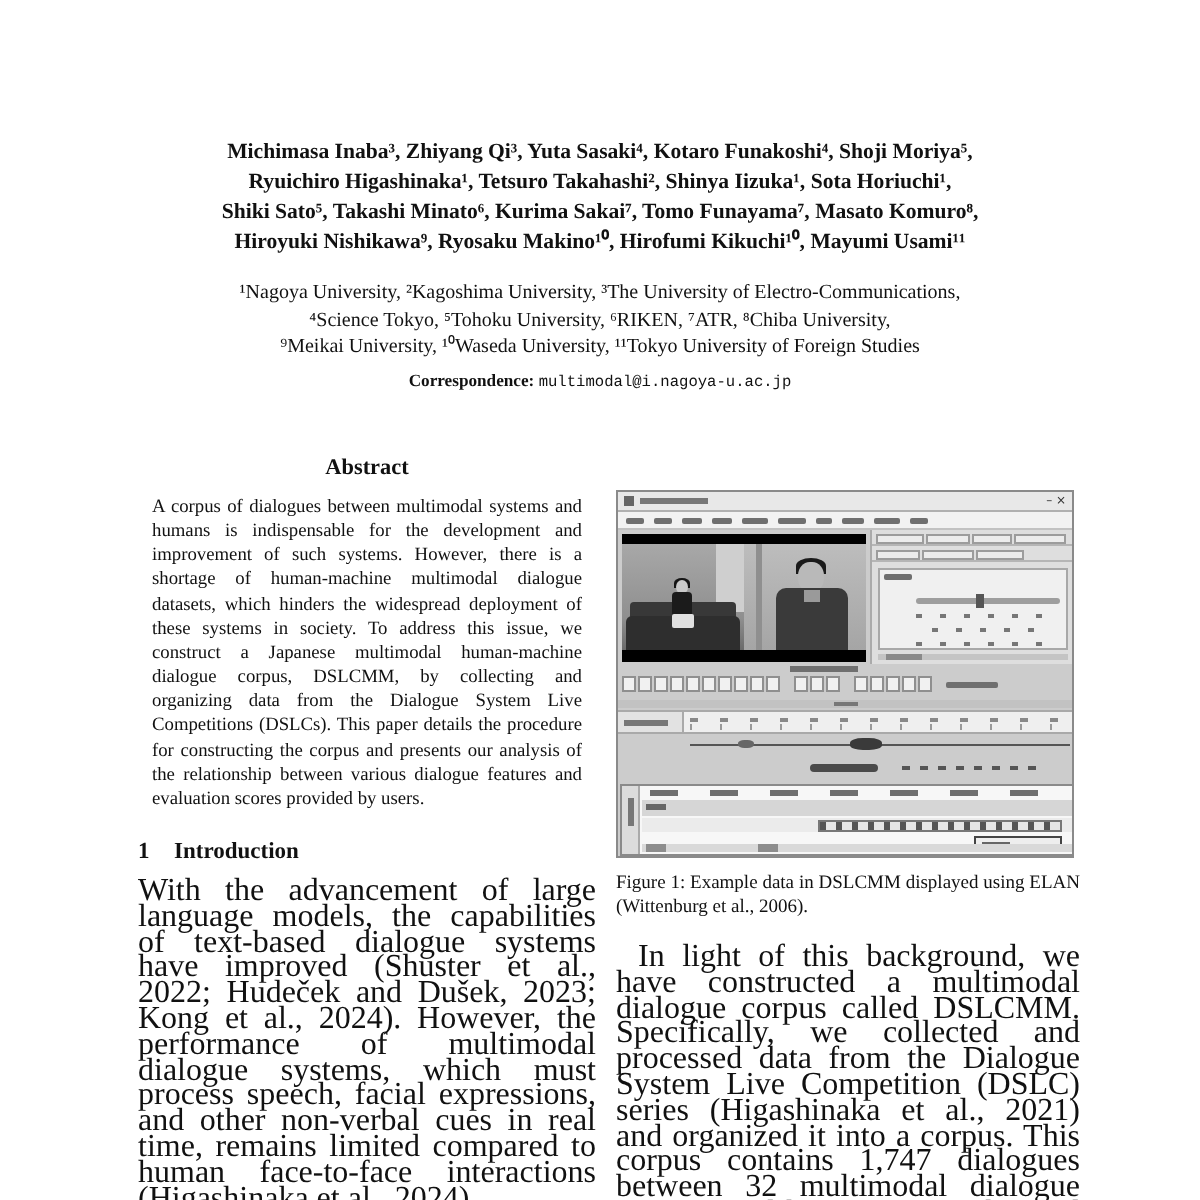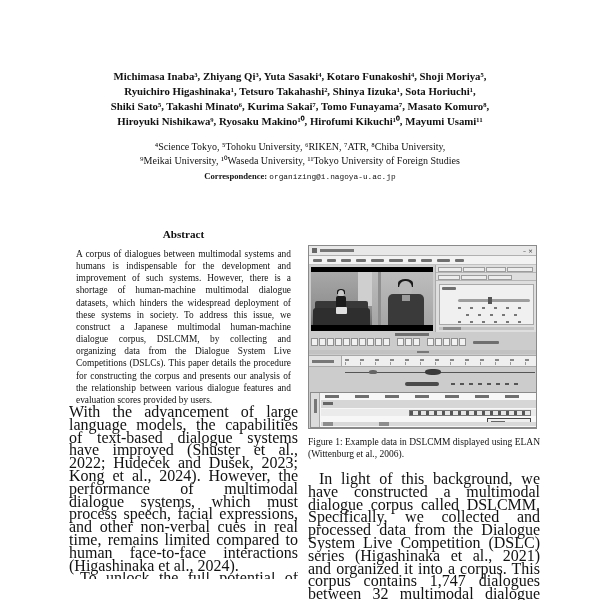"¹Nagoya University, ²Kagoshima" div { html: none -> <div>¹Nagoya University, ²Kagoshima University, ³The University of Electro-Communications,</div> }
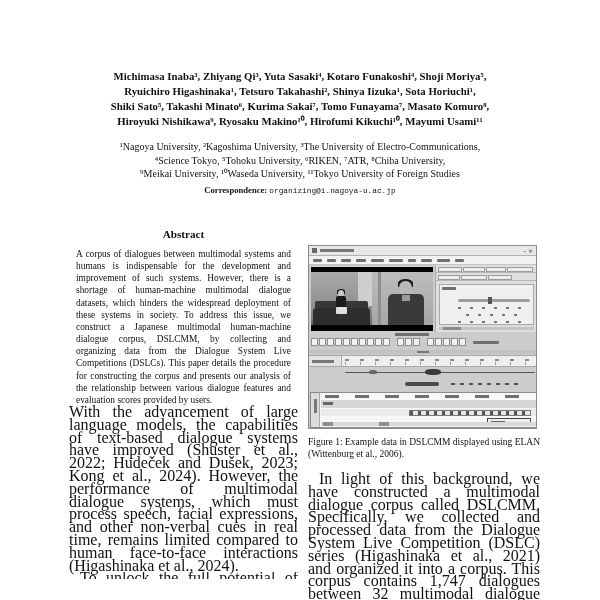"organizing@i.nagoya-u.ac.jp" span.cemail { text: organizing@i.nagoya-u.ac.jp -> multimodal@i.nagoya-u.ac.jp }
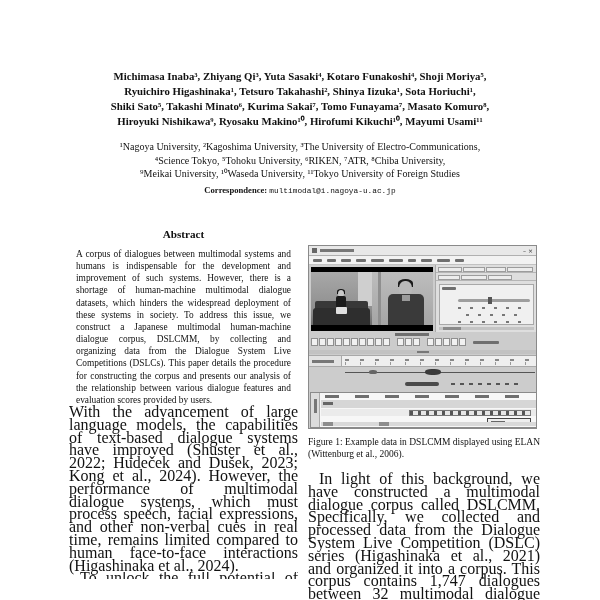"1 Introduction" div.sec-head { html: none -> <div> <span>1</span><span>Introduction</span> </div> }
